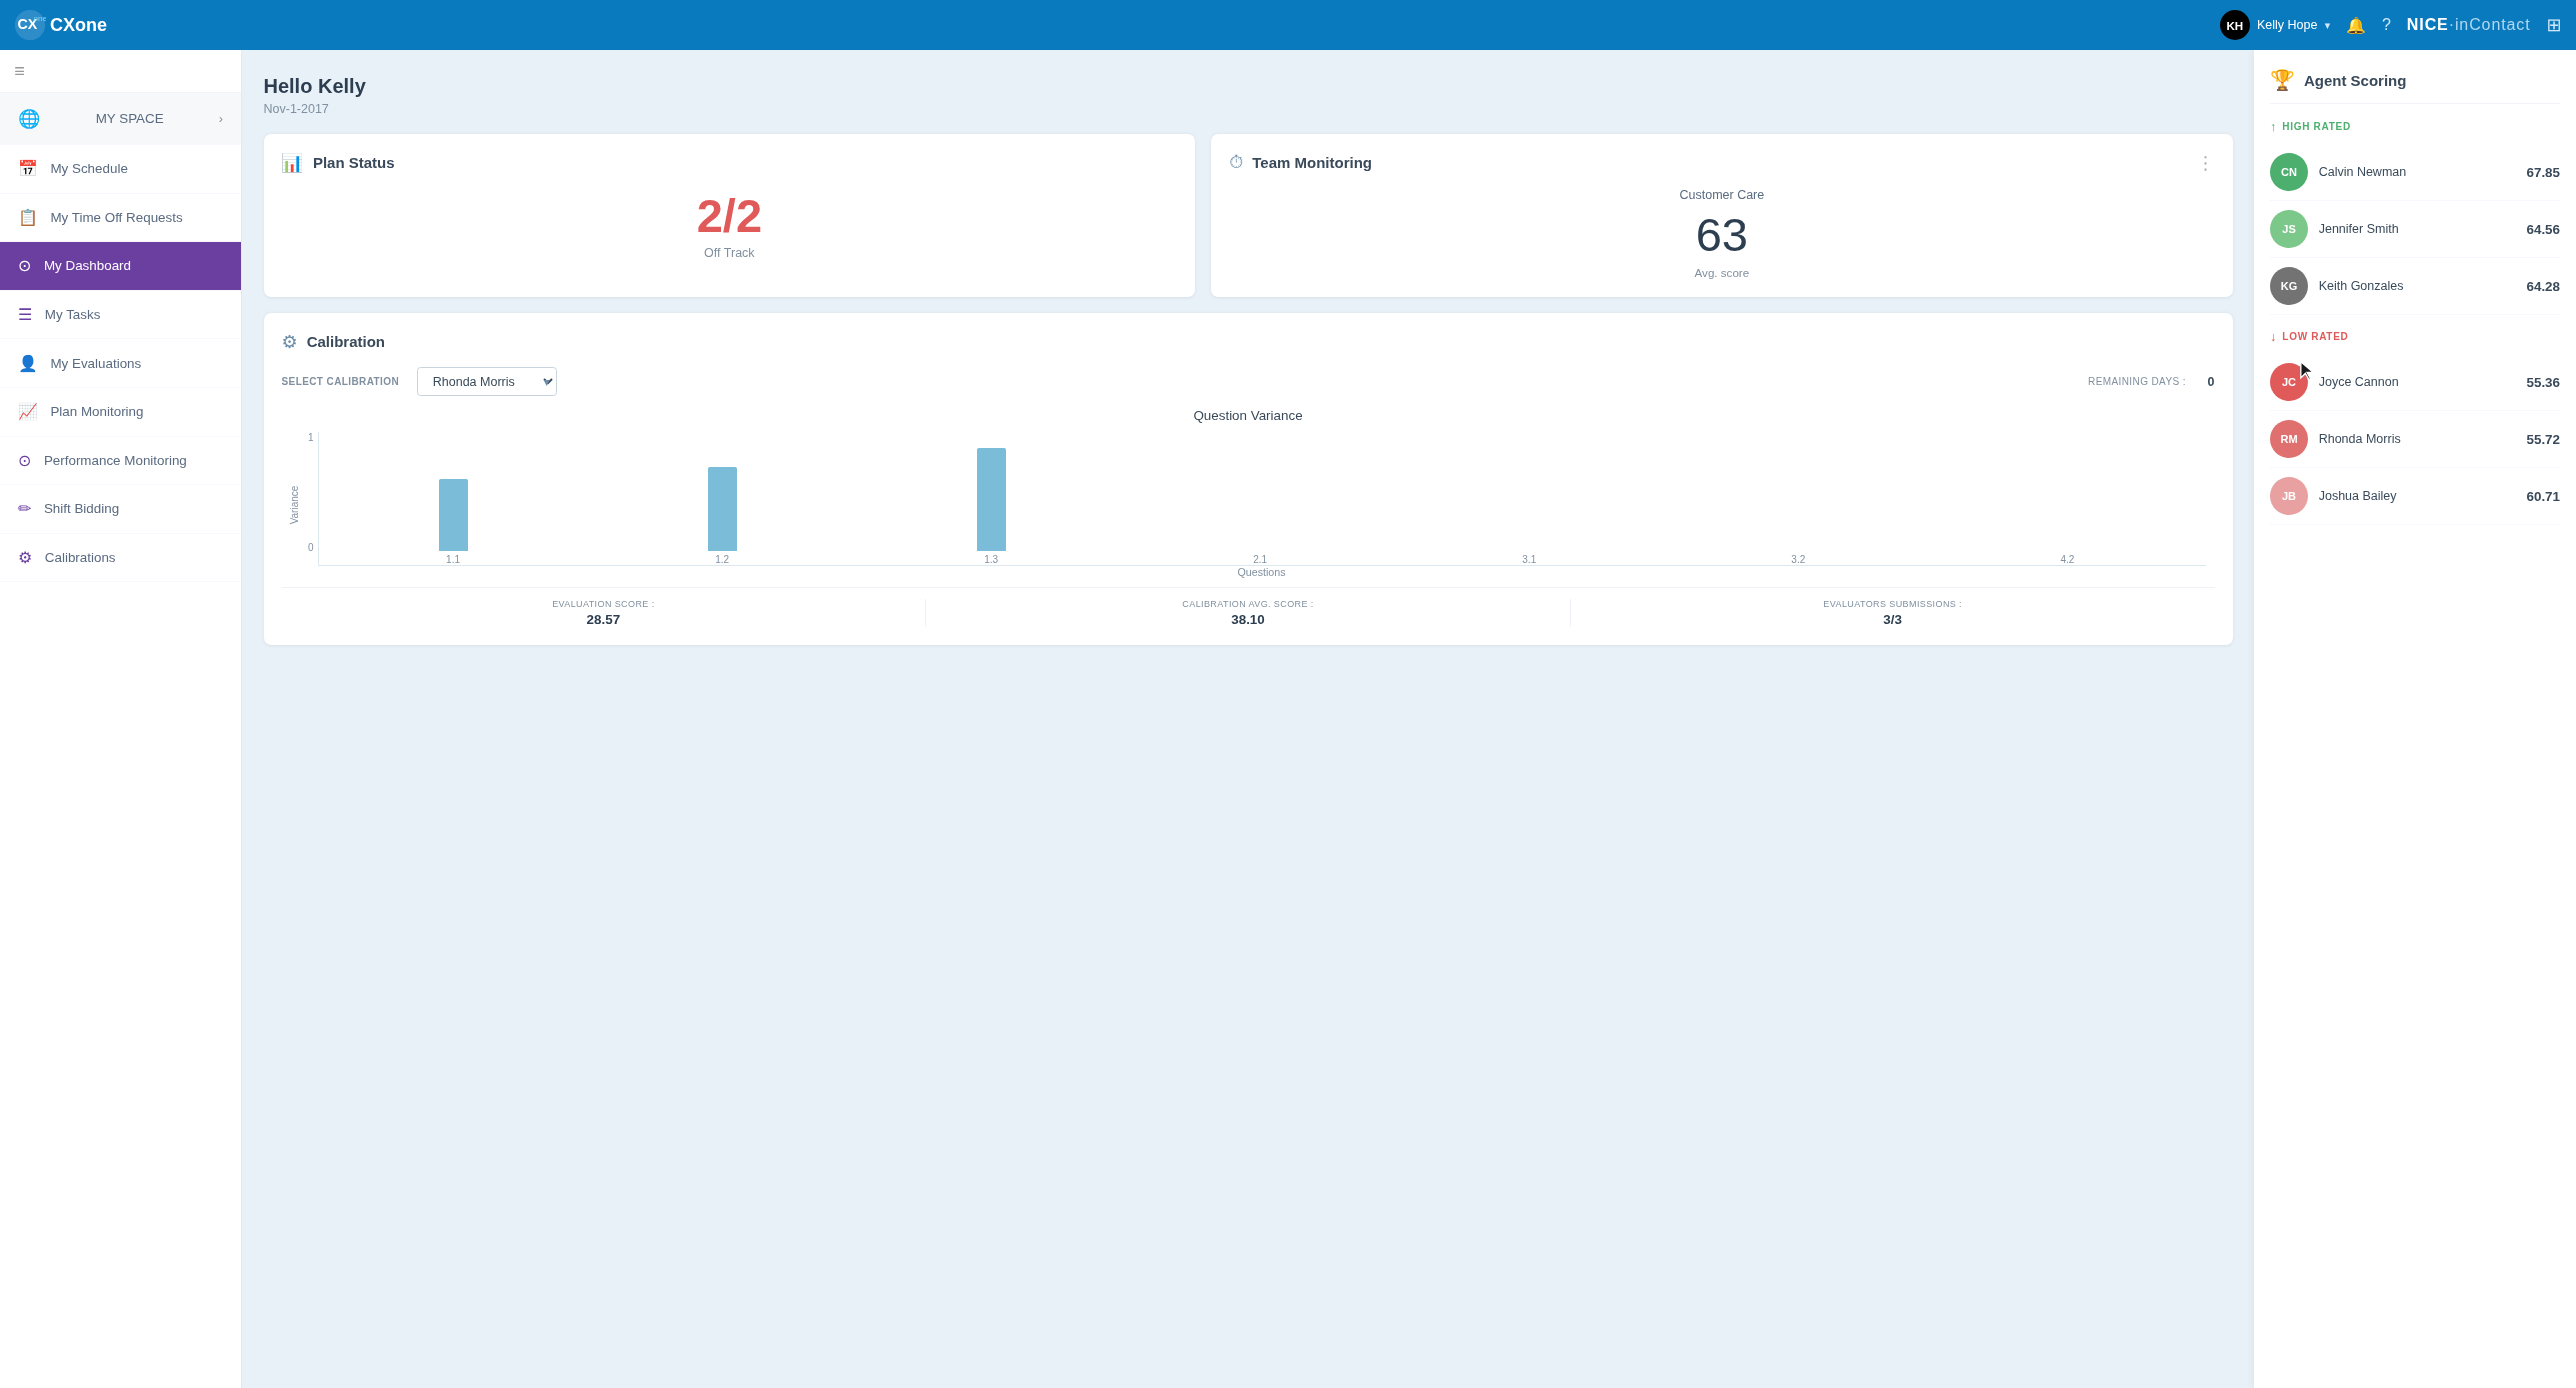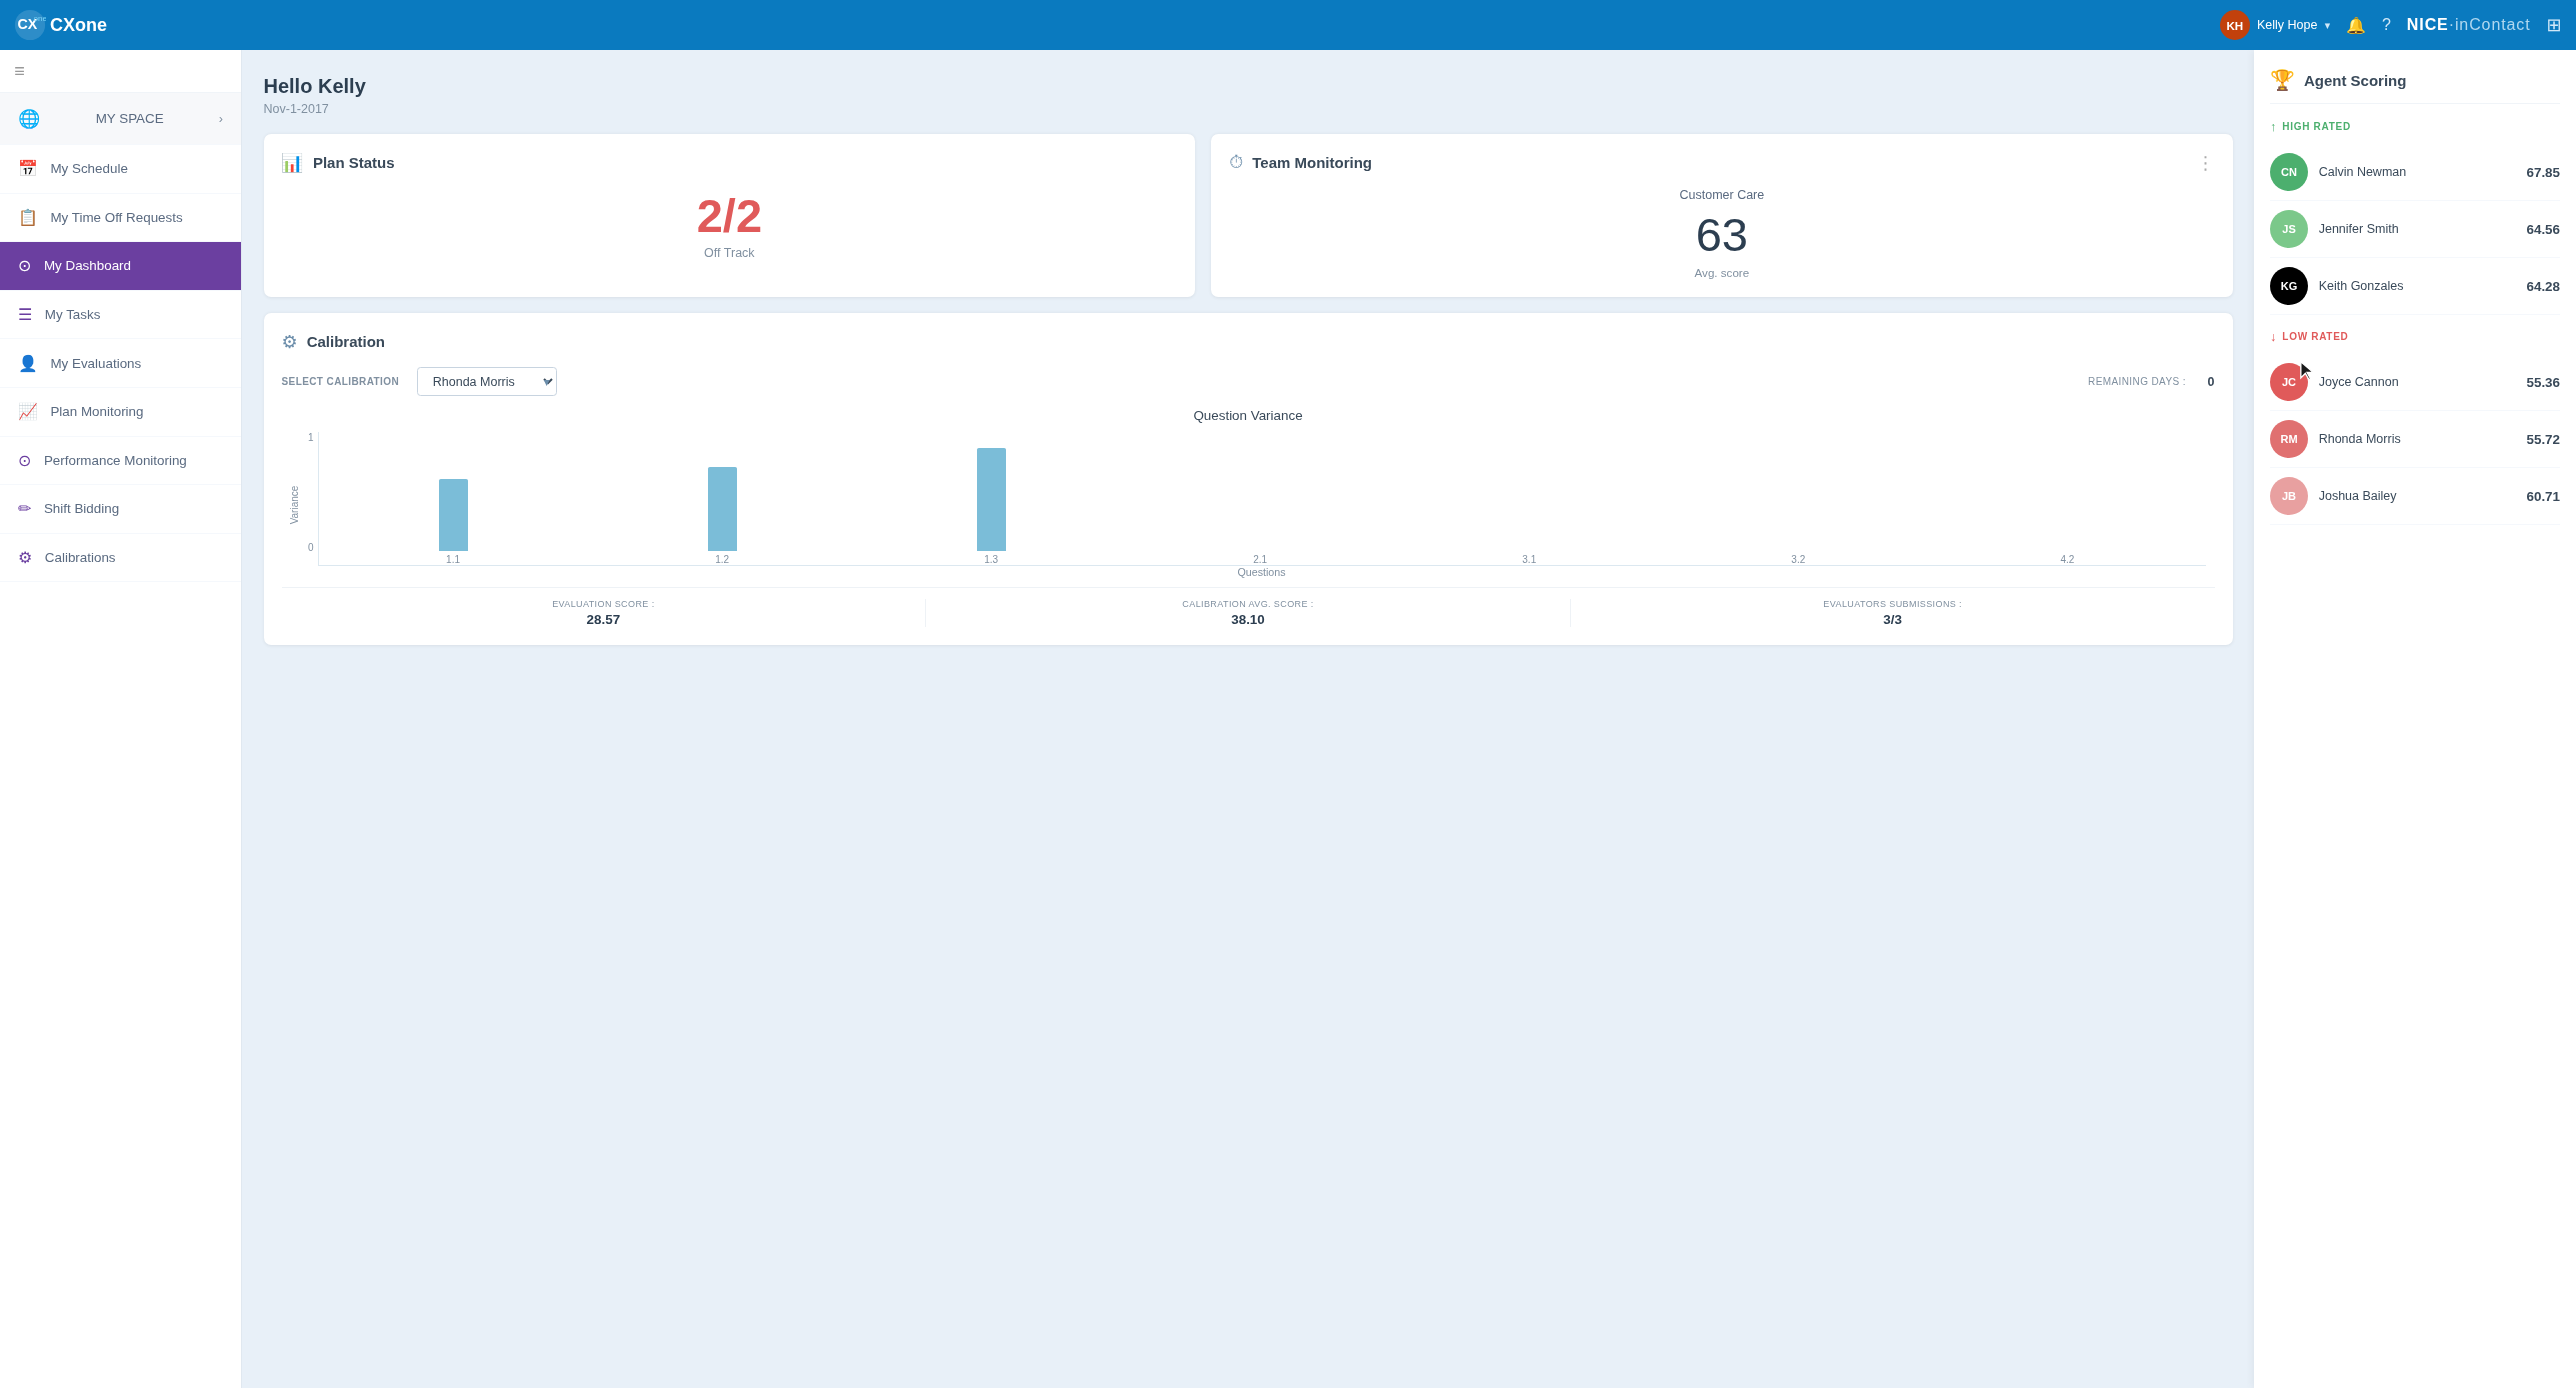"KH" .user-avatar-header { background: #c2410c -> #000000 }
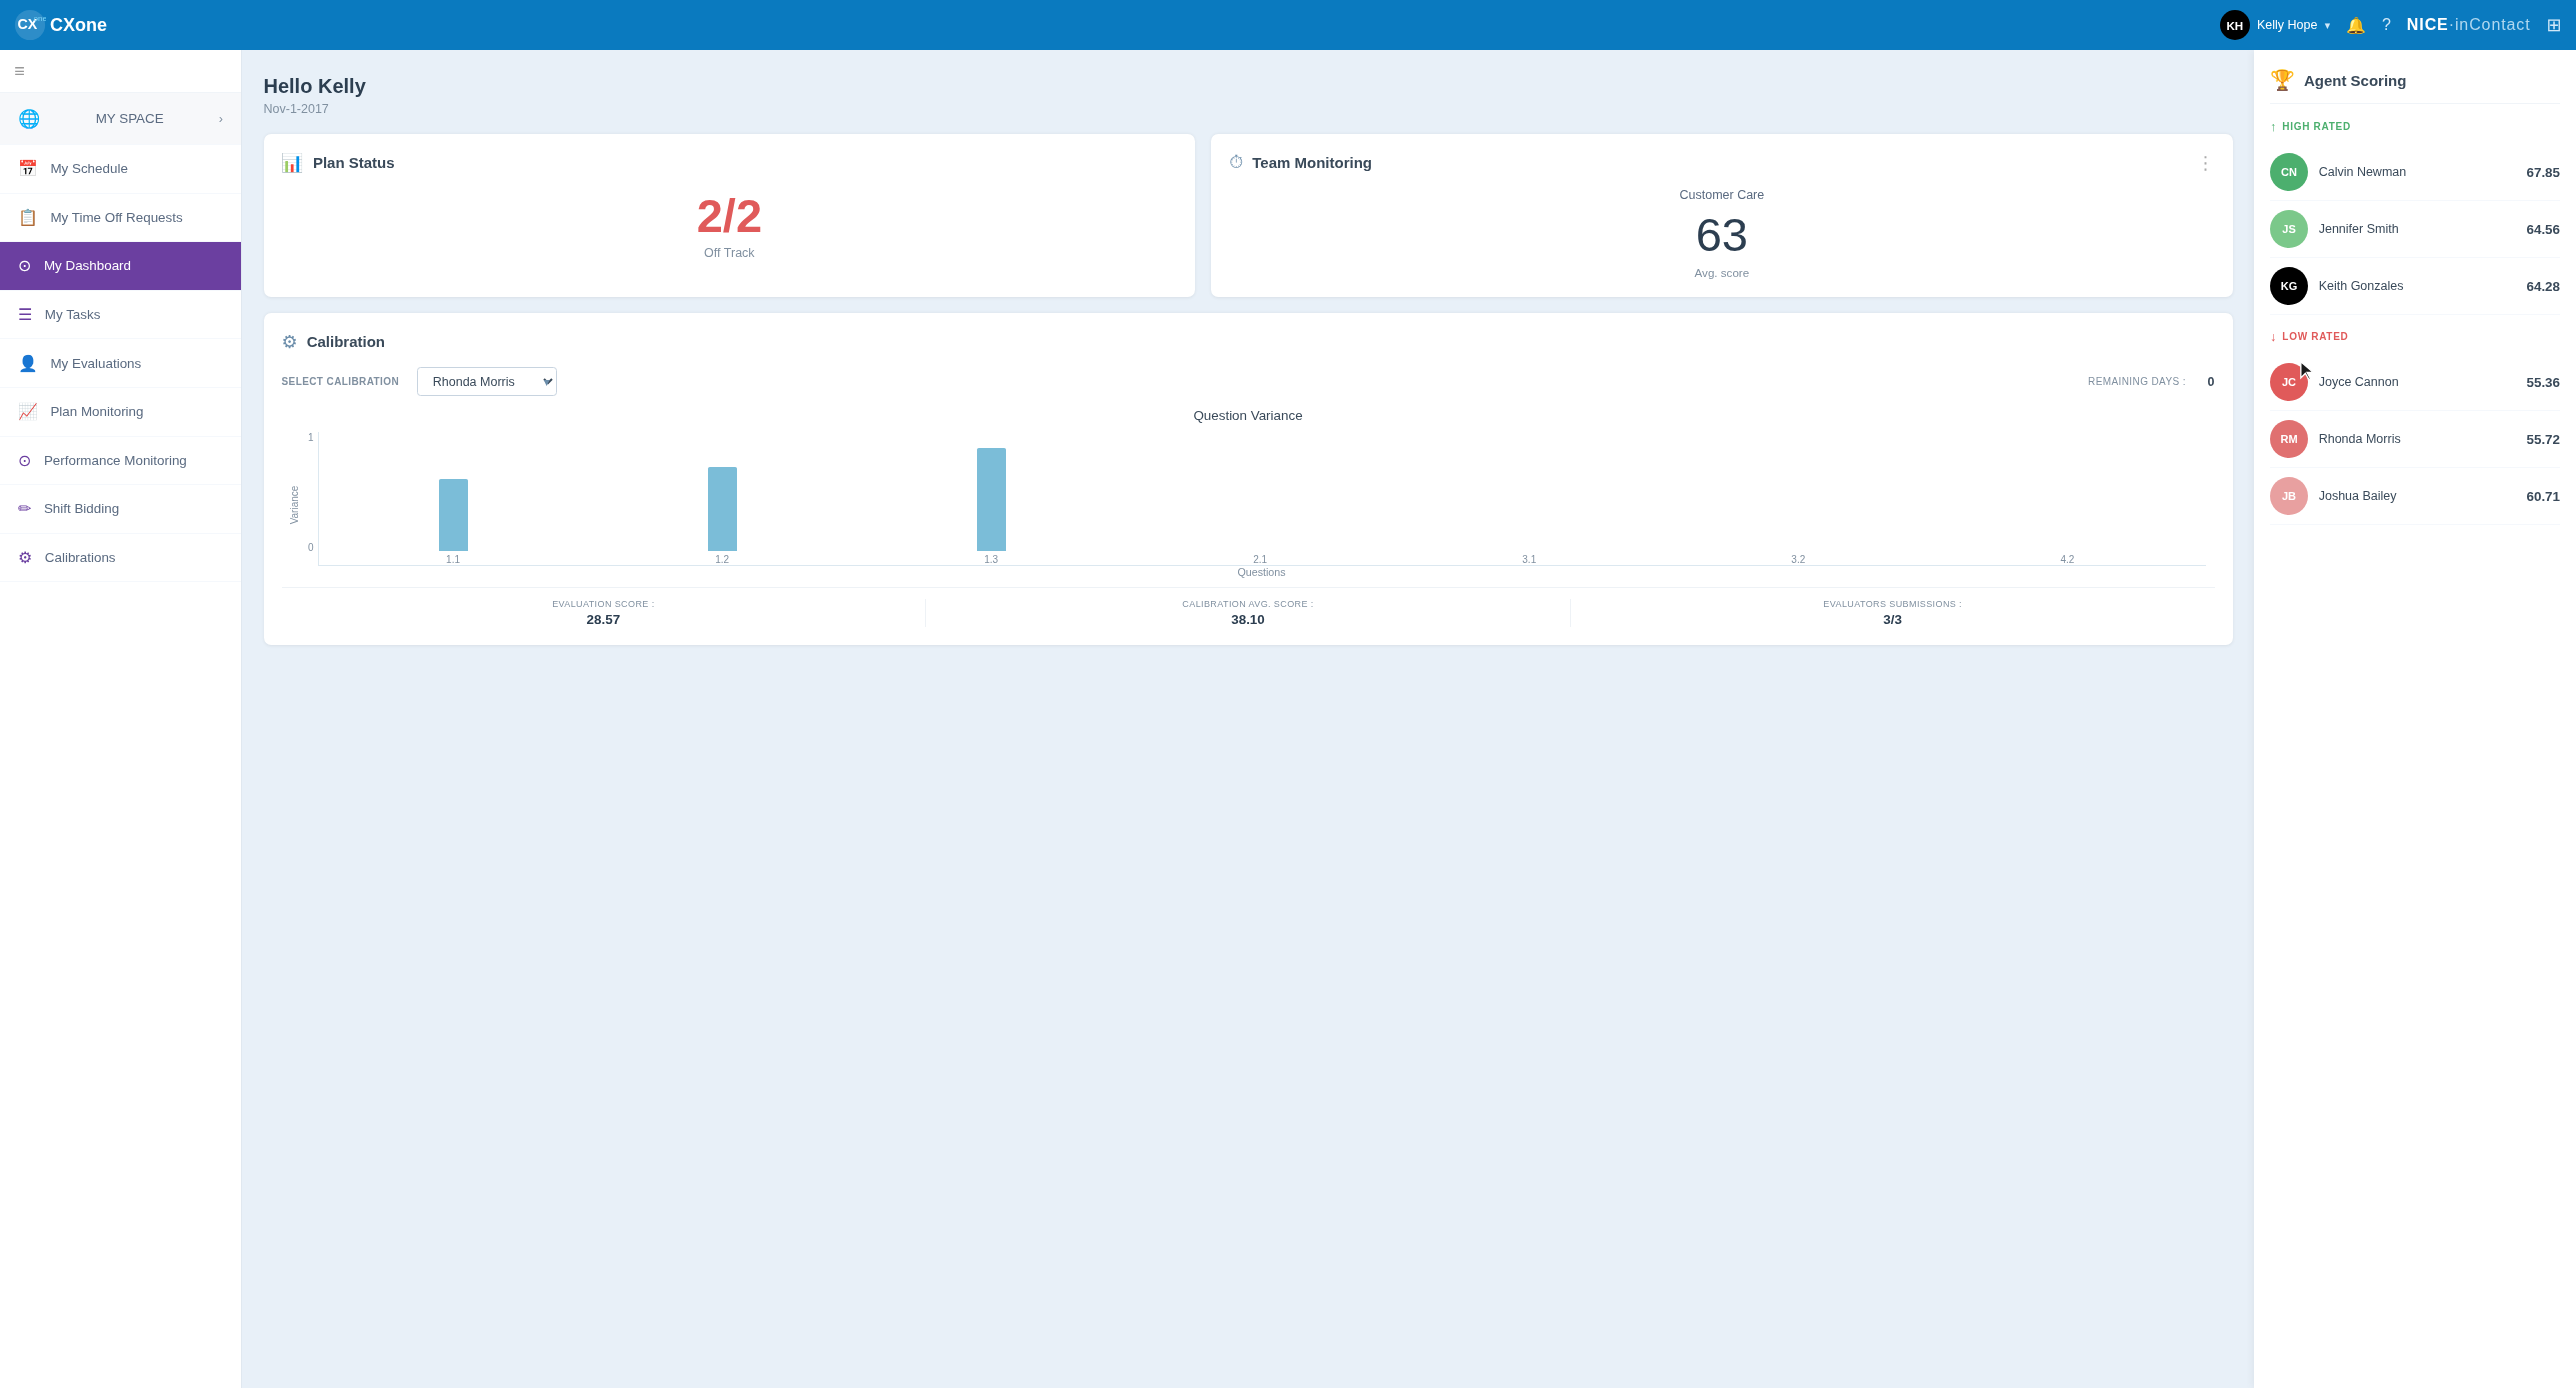"KG" .av-green-pale { background: #000000 -> #737373 }
